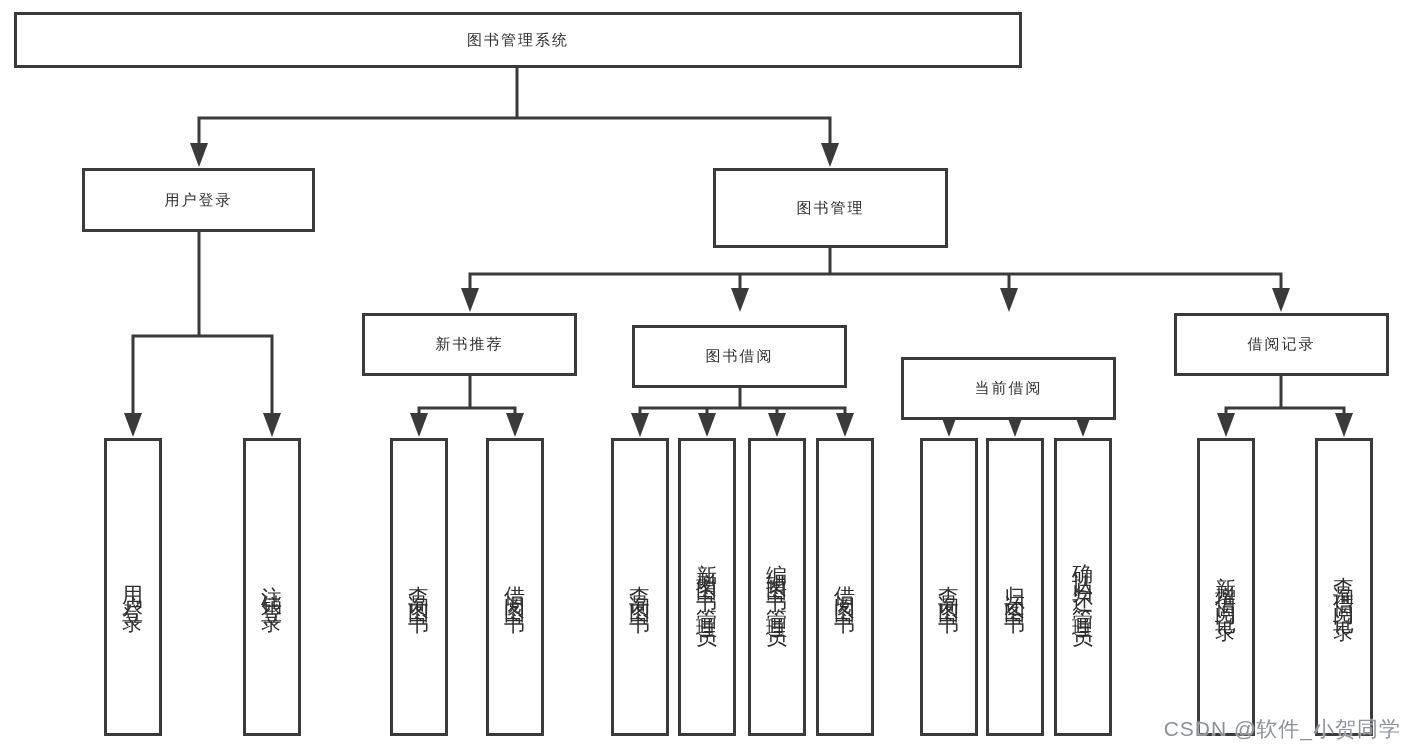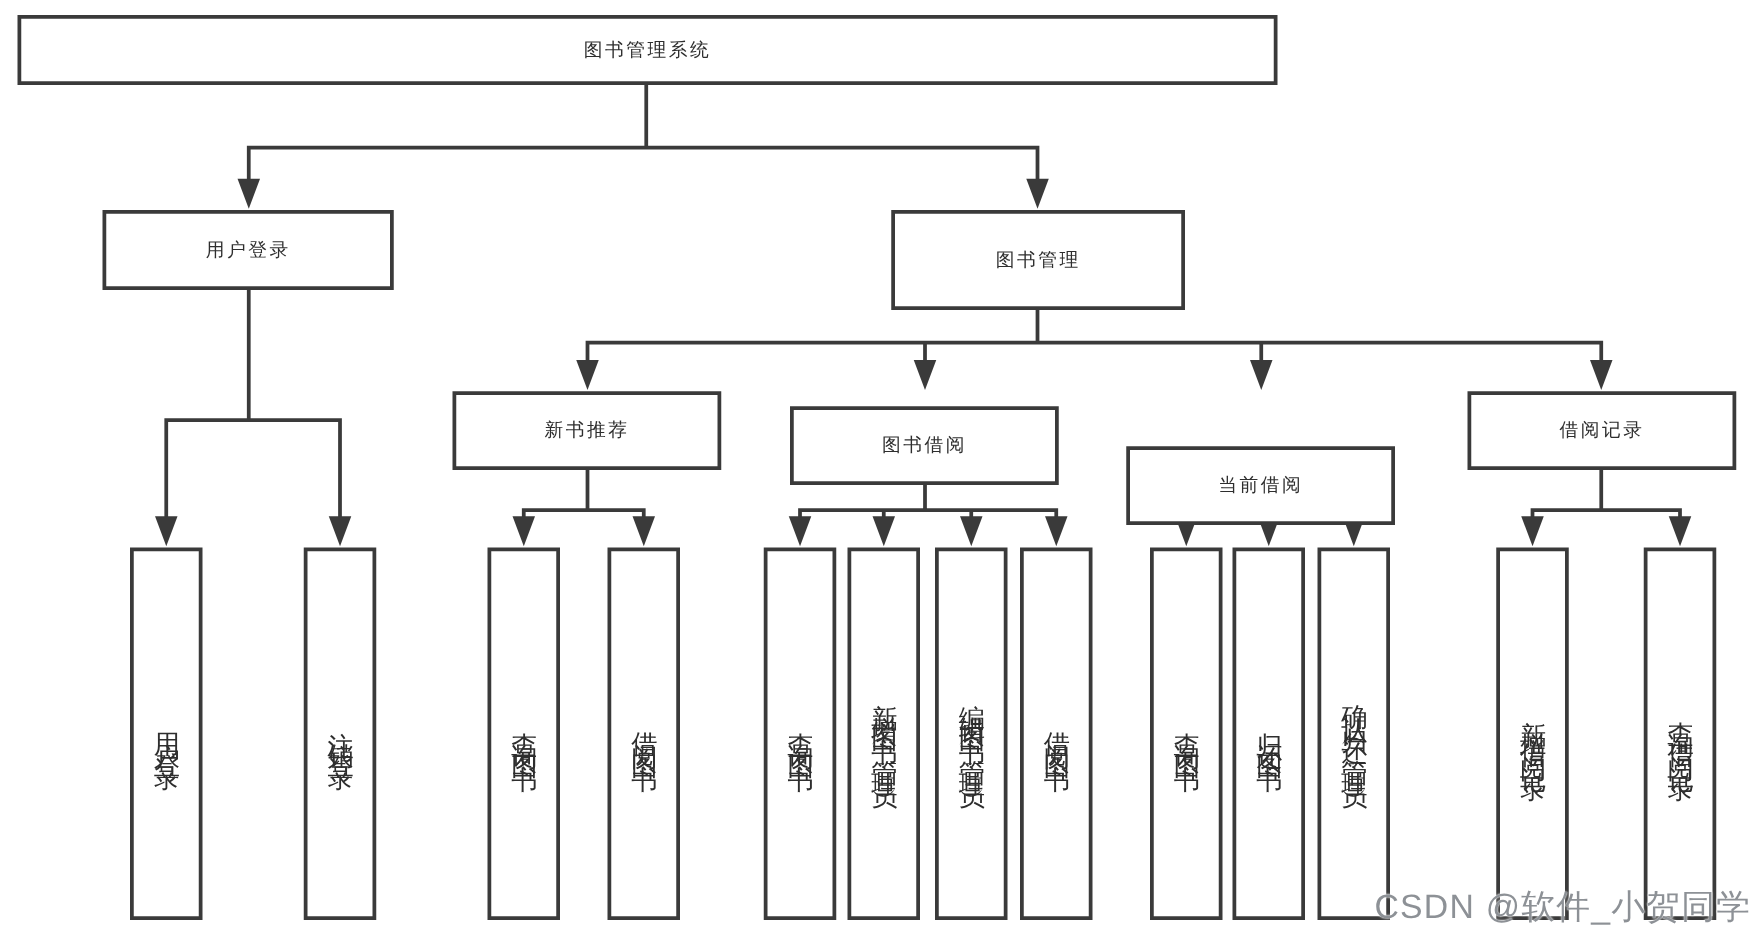"CSDN @软件_小贺同学" .watermark { font-size: 27px -> 21px }
